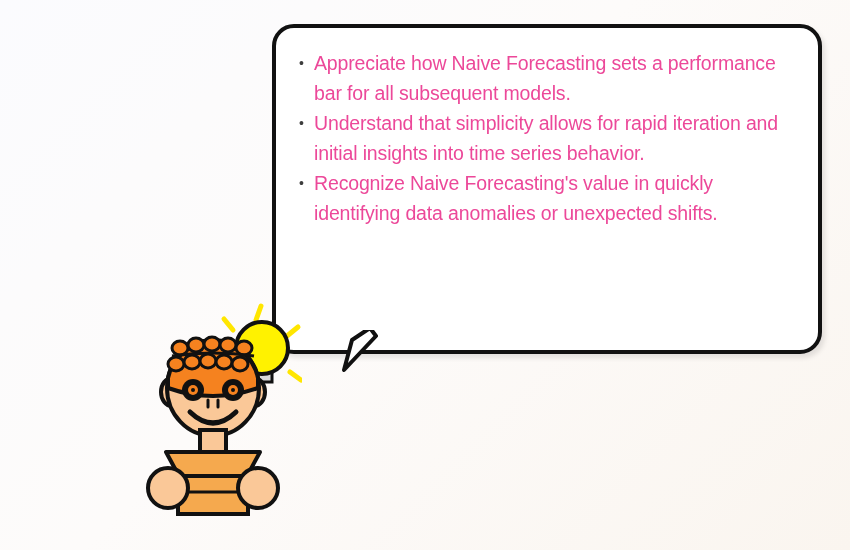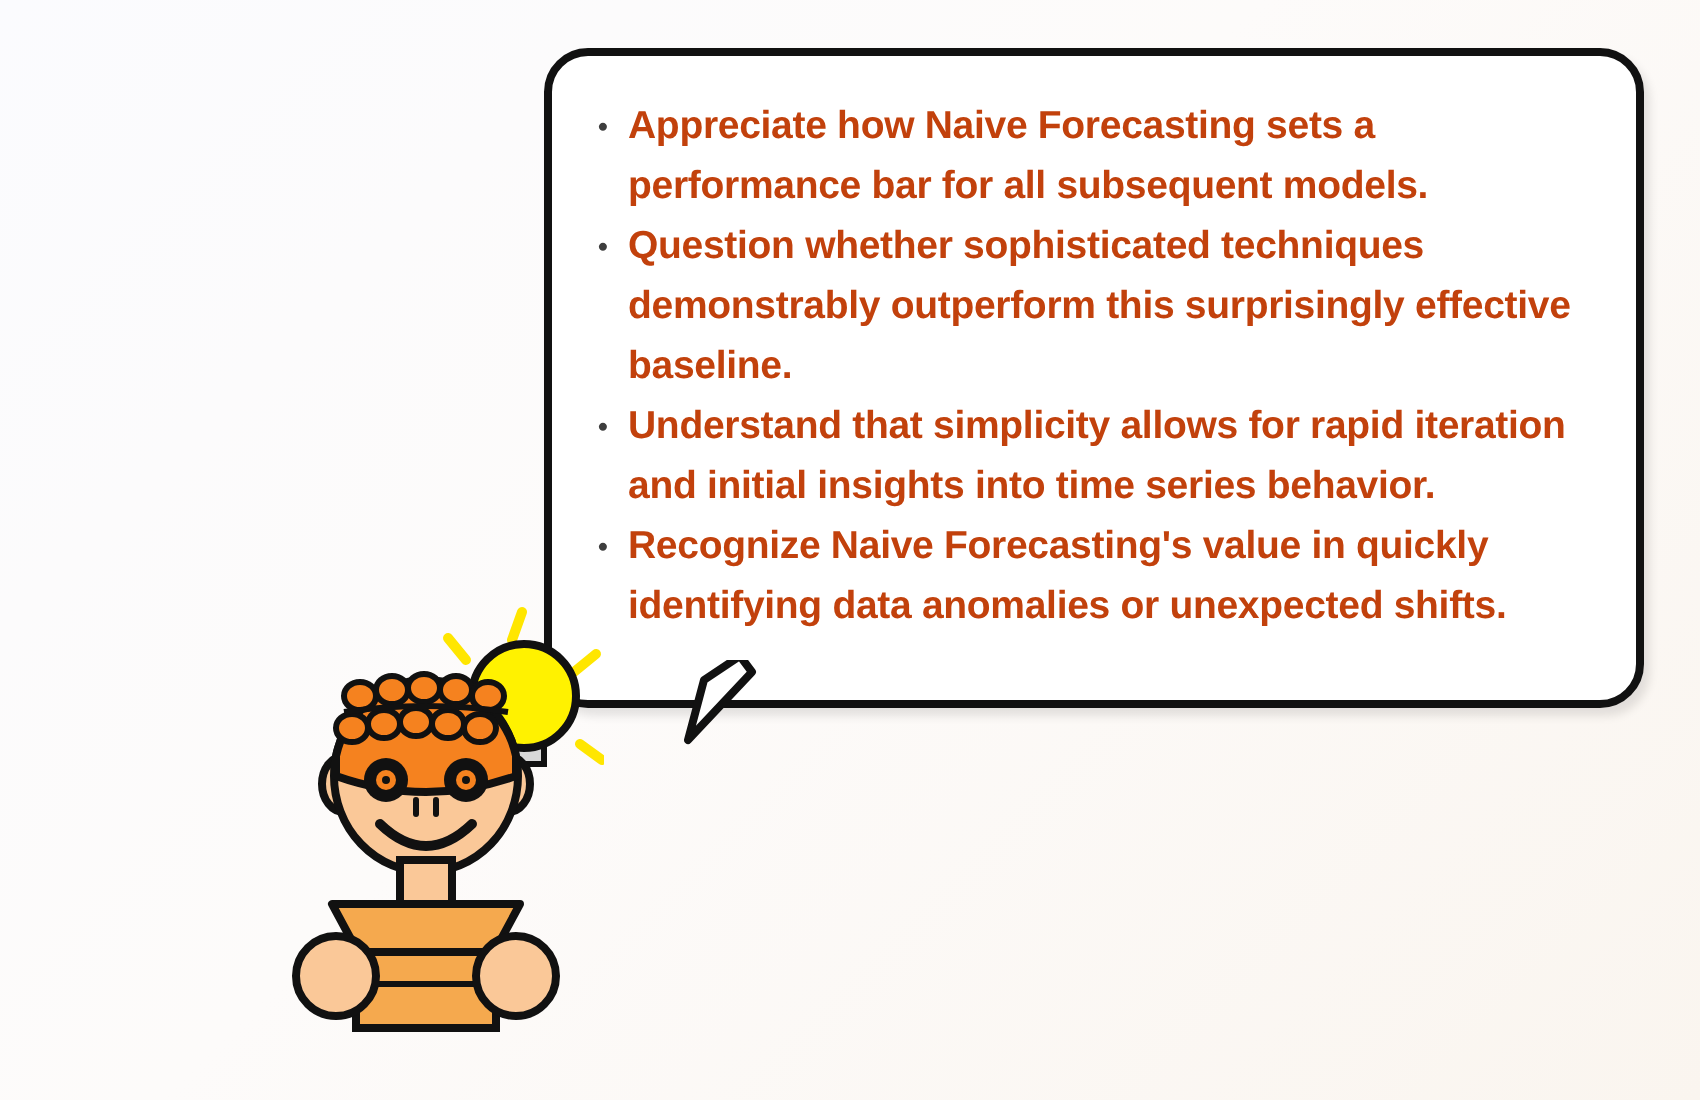"Appreciate how Naive Forecasting sets" .bullet-item { color: #c2410c -> #ec4899; font-weight: bold -> none }
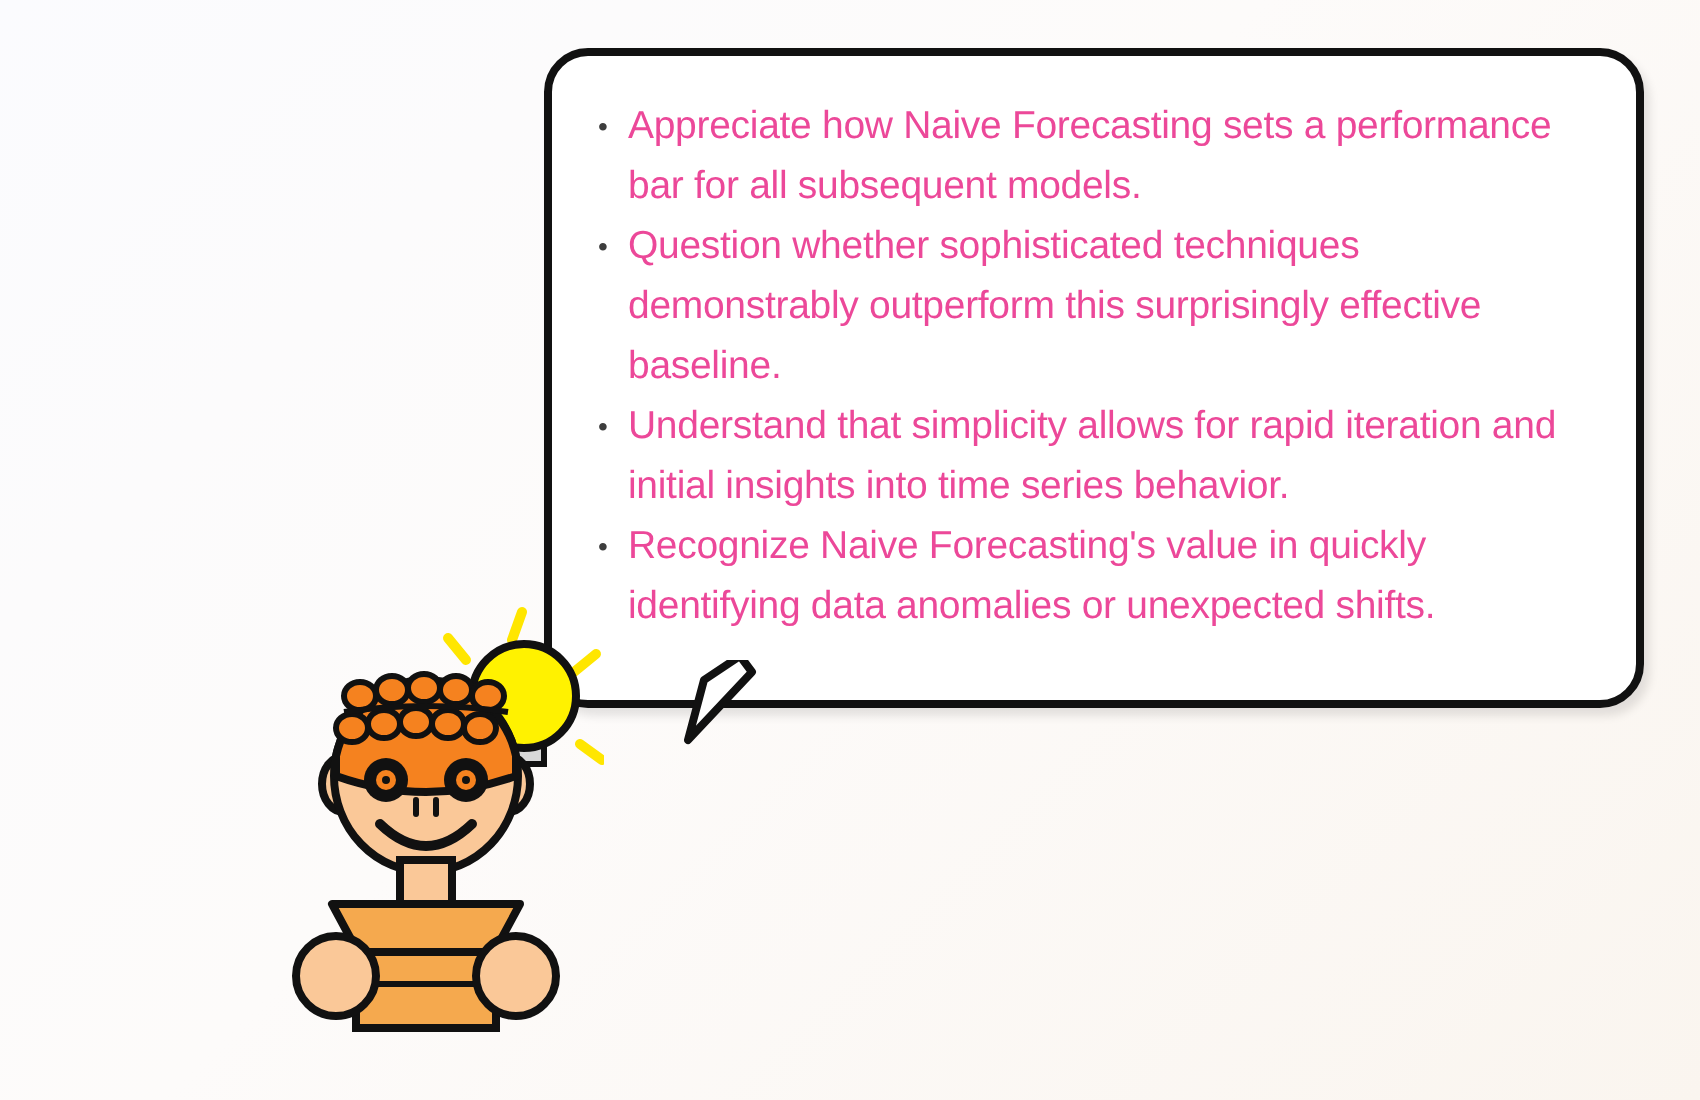"Question whether sophisticated" li.bullet-item { html: <li>Question whether sophisticated techniques demonstrably outperform this surprisingly effective baseline.</li> -> none }
